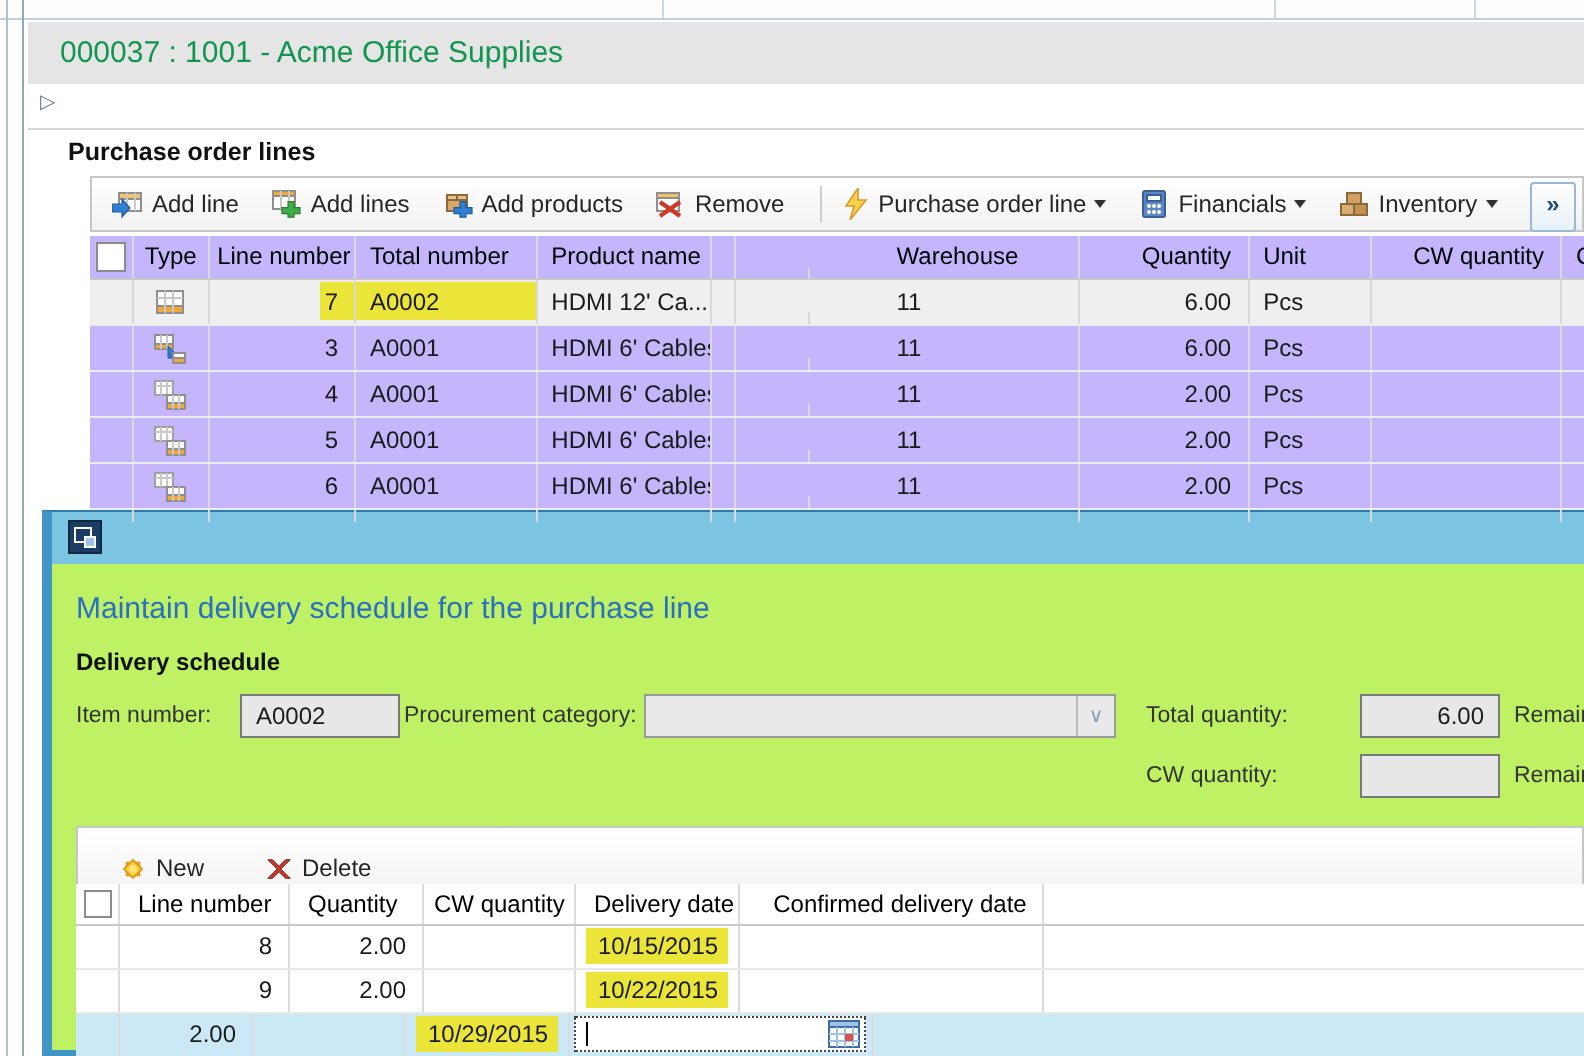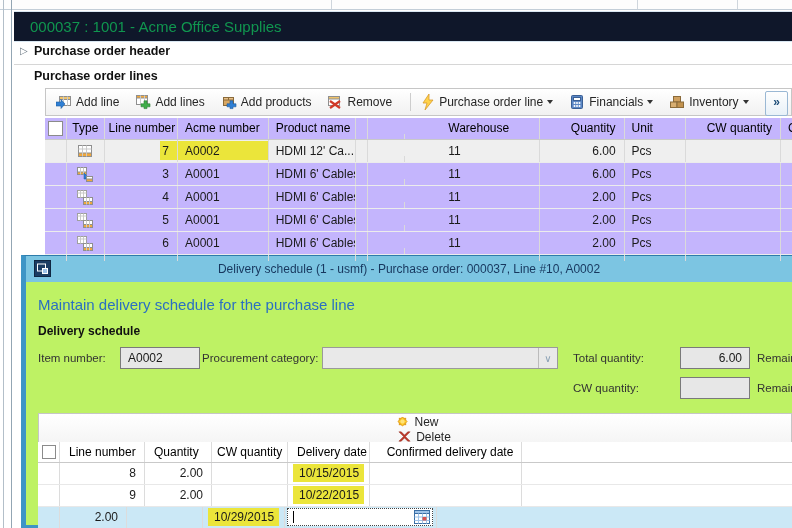"000037 : 1001 - Acme" .po-title { background: #0f172a -> #e5e5e5 }
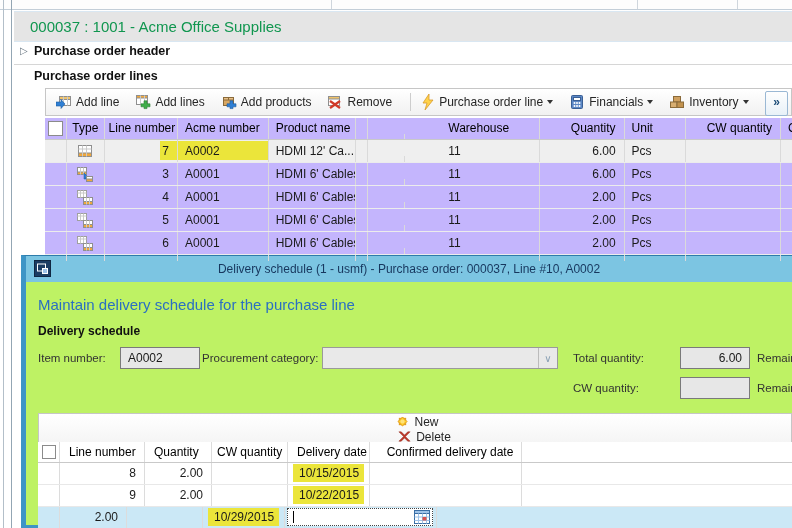"Purchase order header" span.lbl { html: <span>Purchase order header</span> -> none }
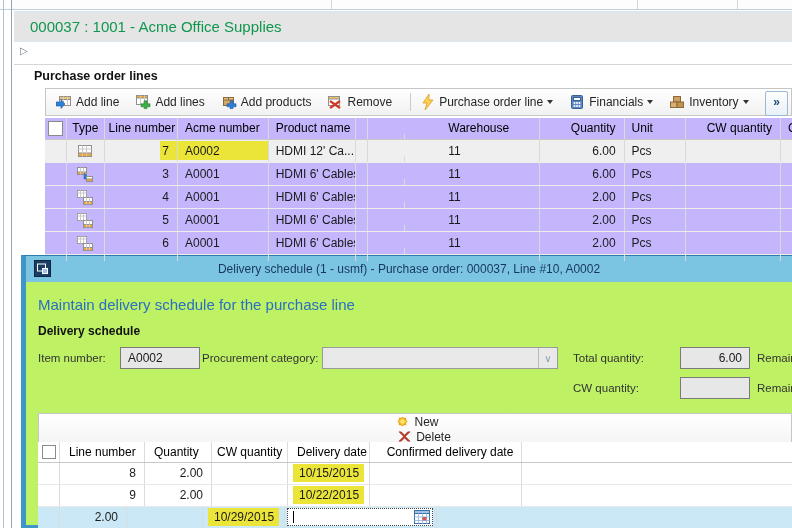"Acme number" div.mc { text: Acme -> Total }
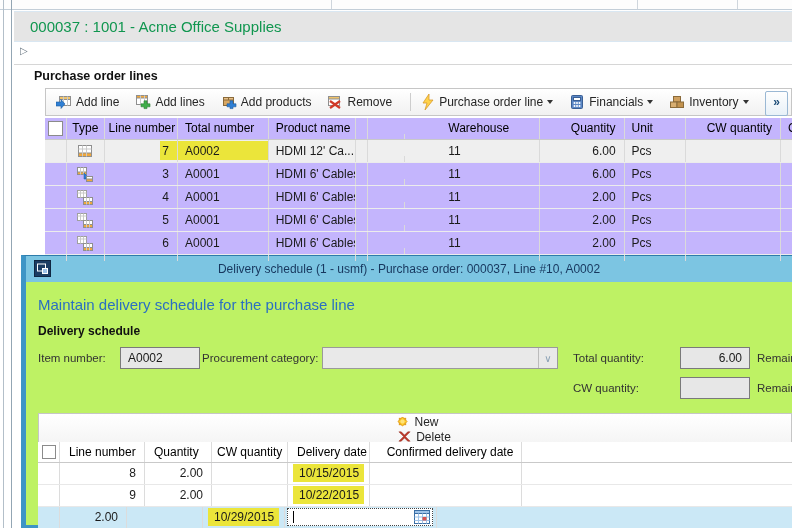"Delivery schedule (1 - usmf)" span { html: <span>Delivery schedule (1 - usmf) - Purchase order: 000037, Line #10, A0002</span> -> none }
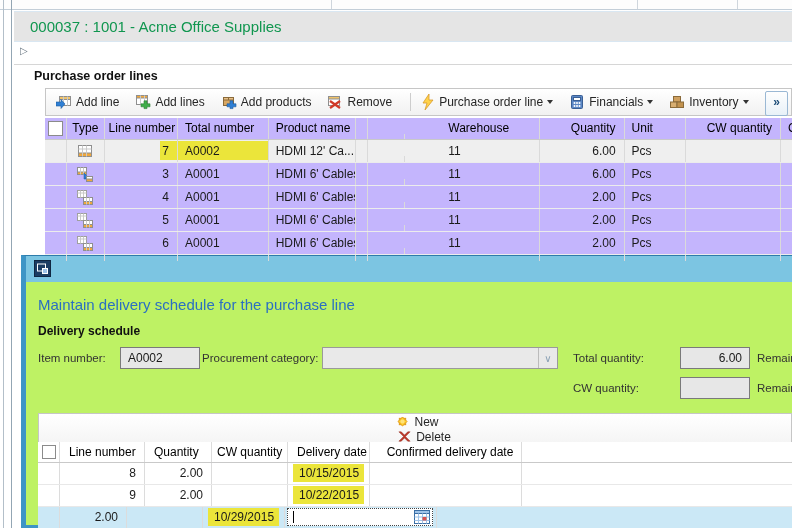"New" .dlg-tbar { flex-direction: column -> none }
